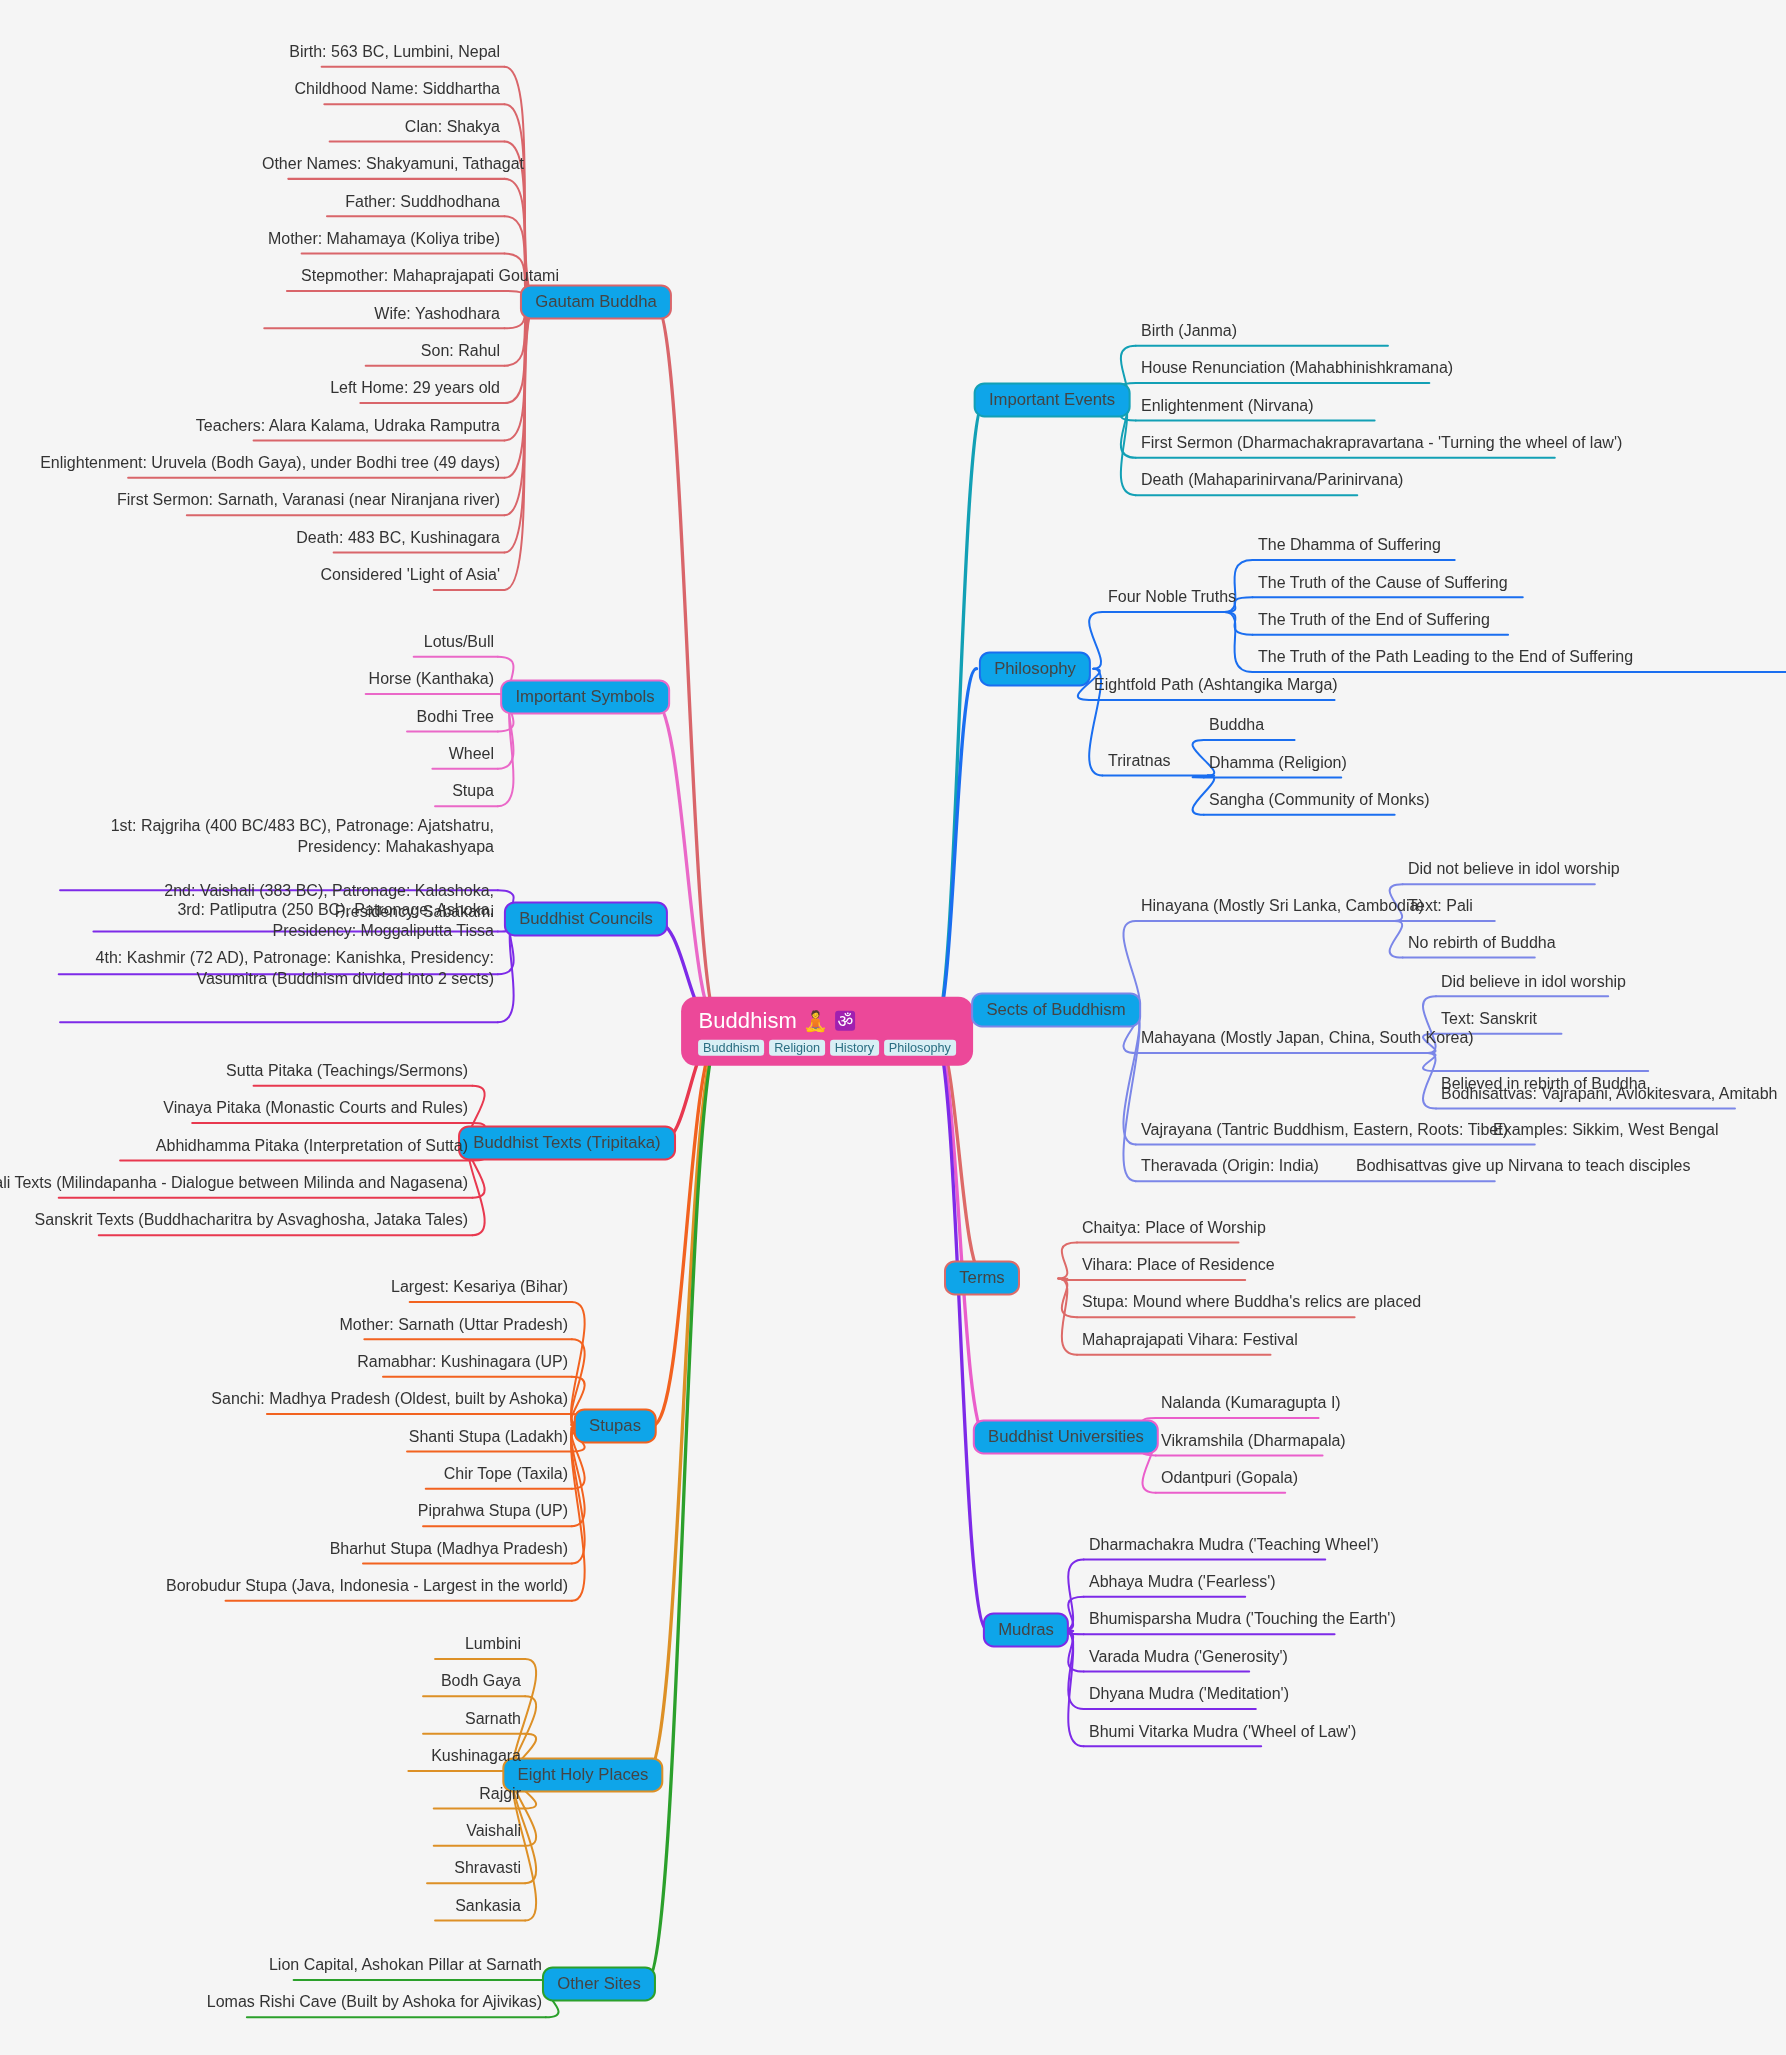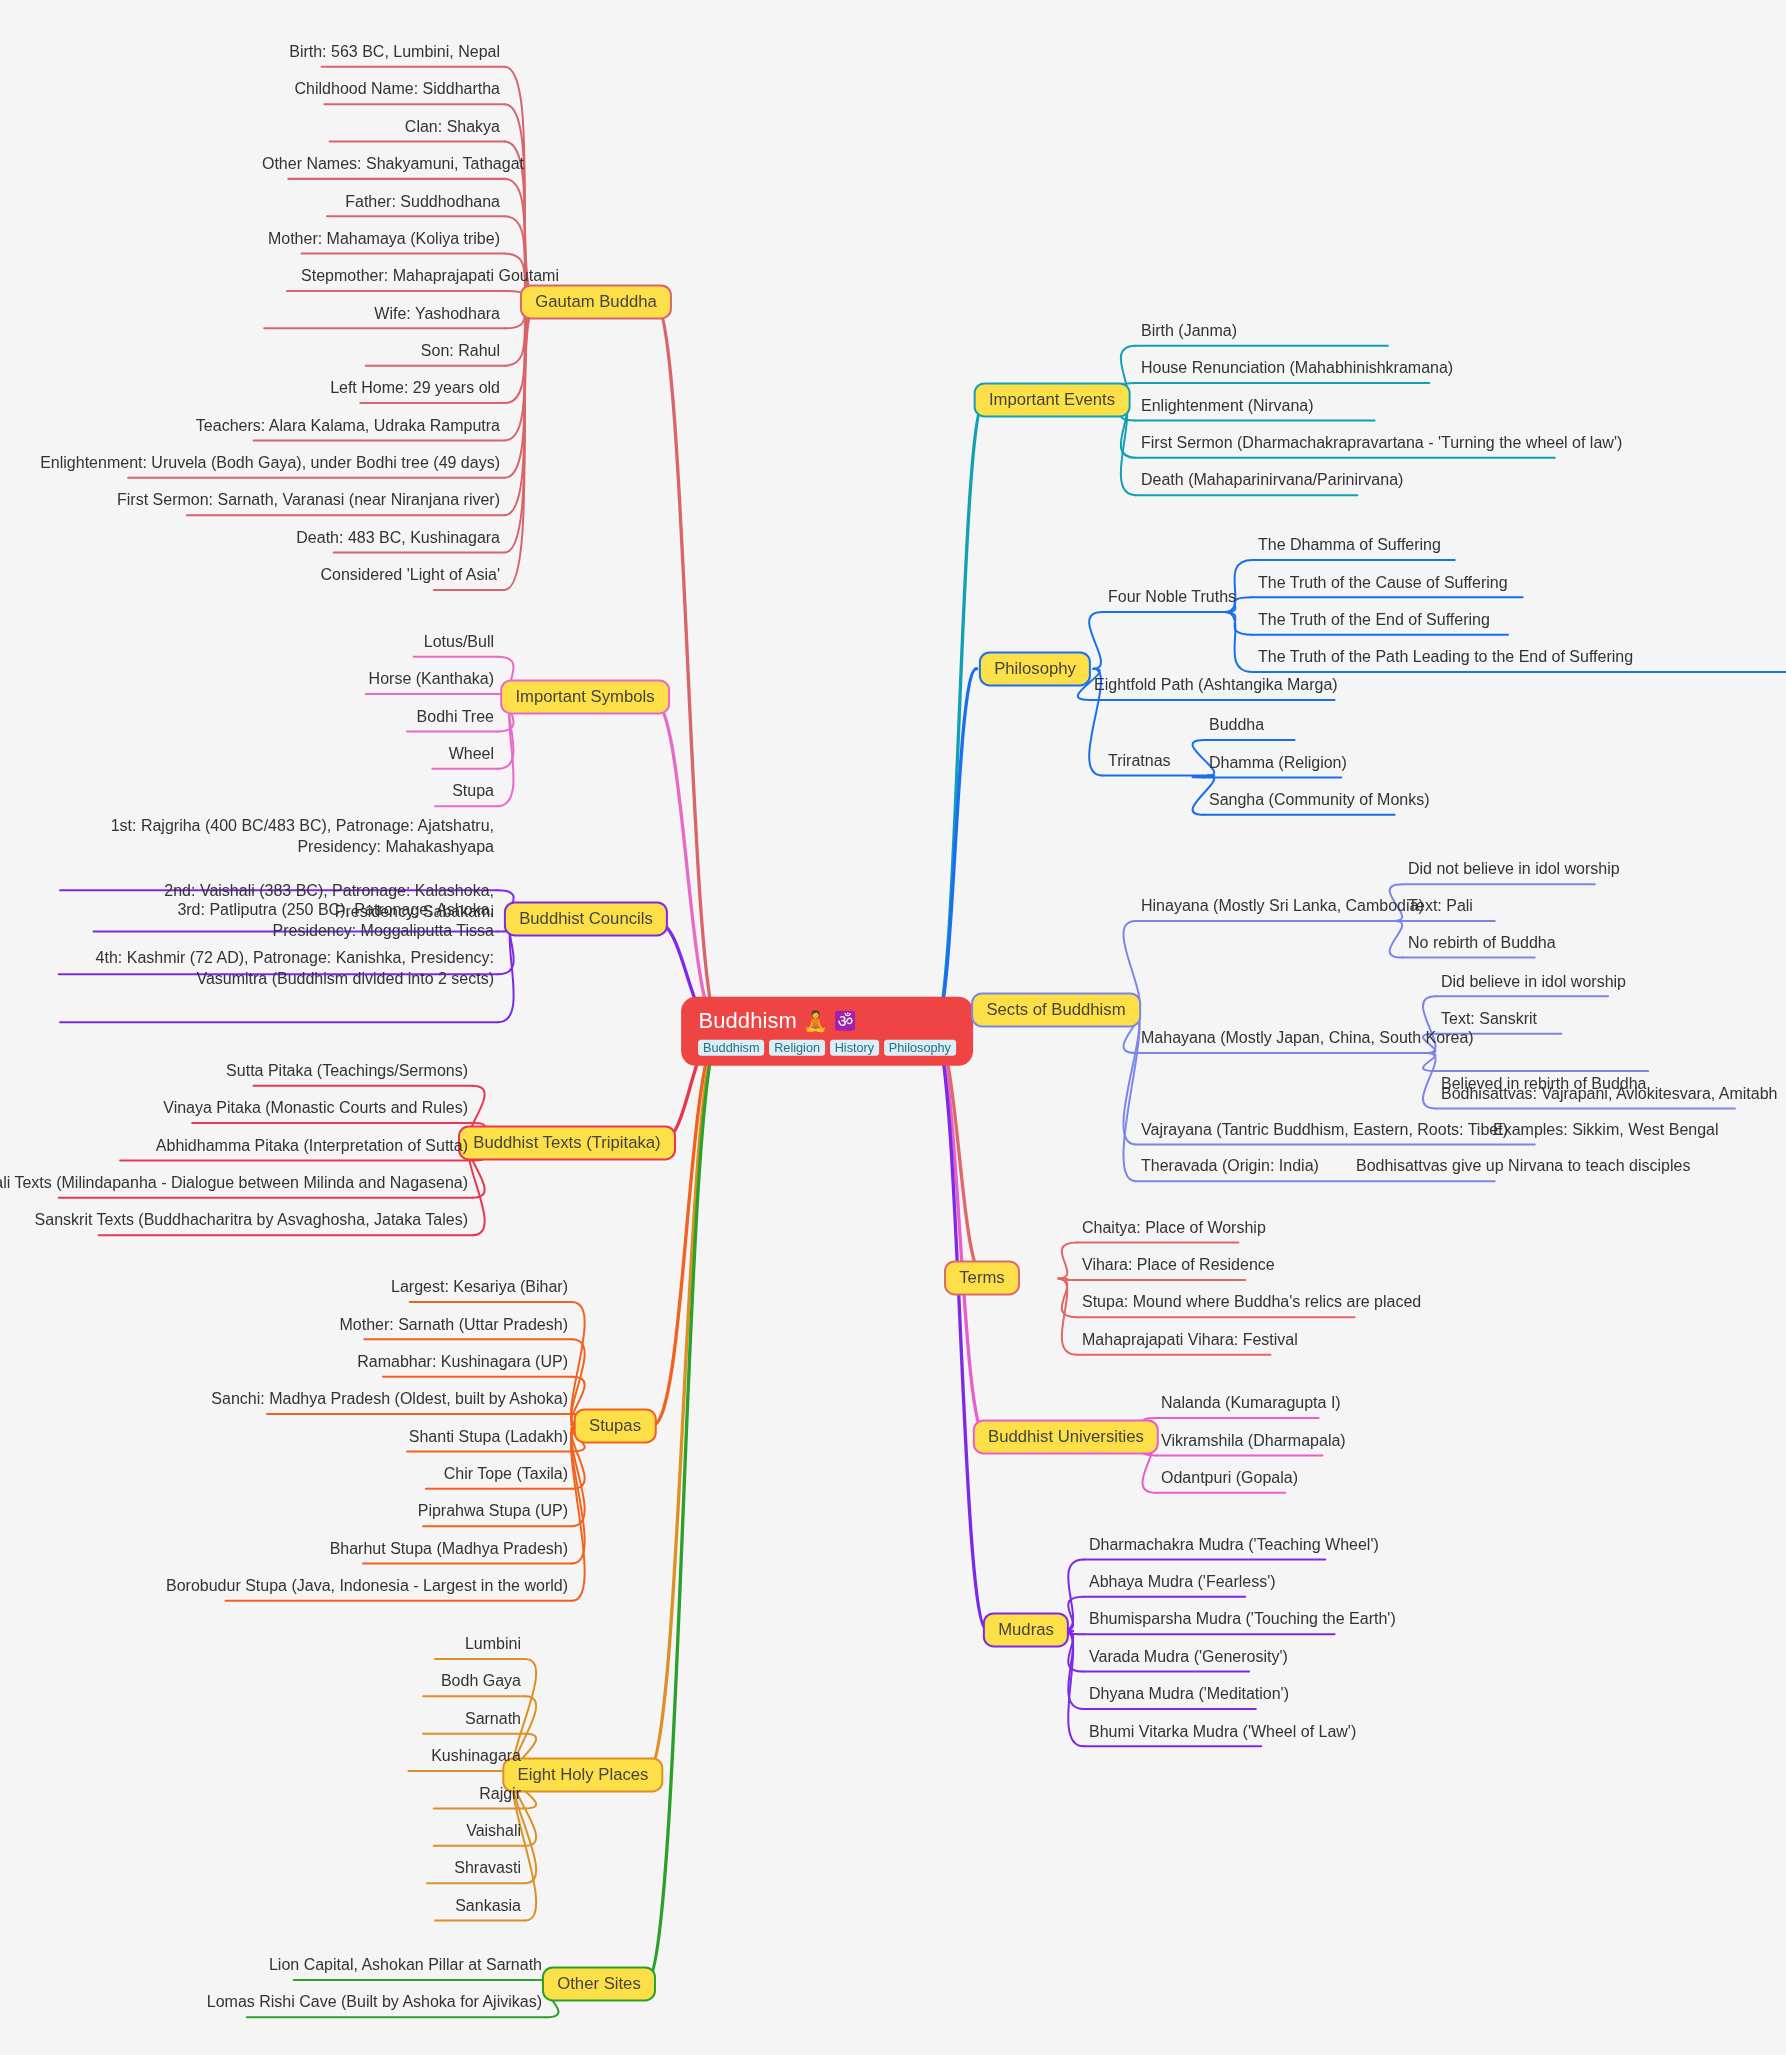"Gautam Buddha" .node { background: #fde047 -> #0ea5e9 }
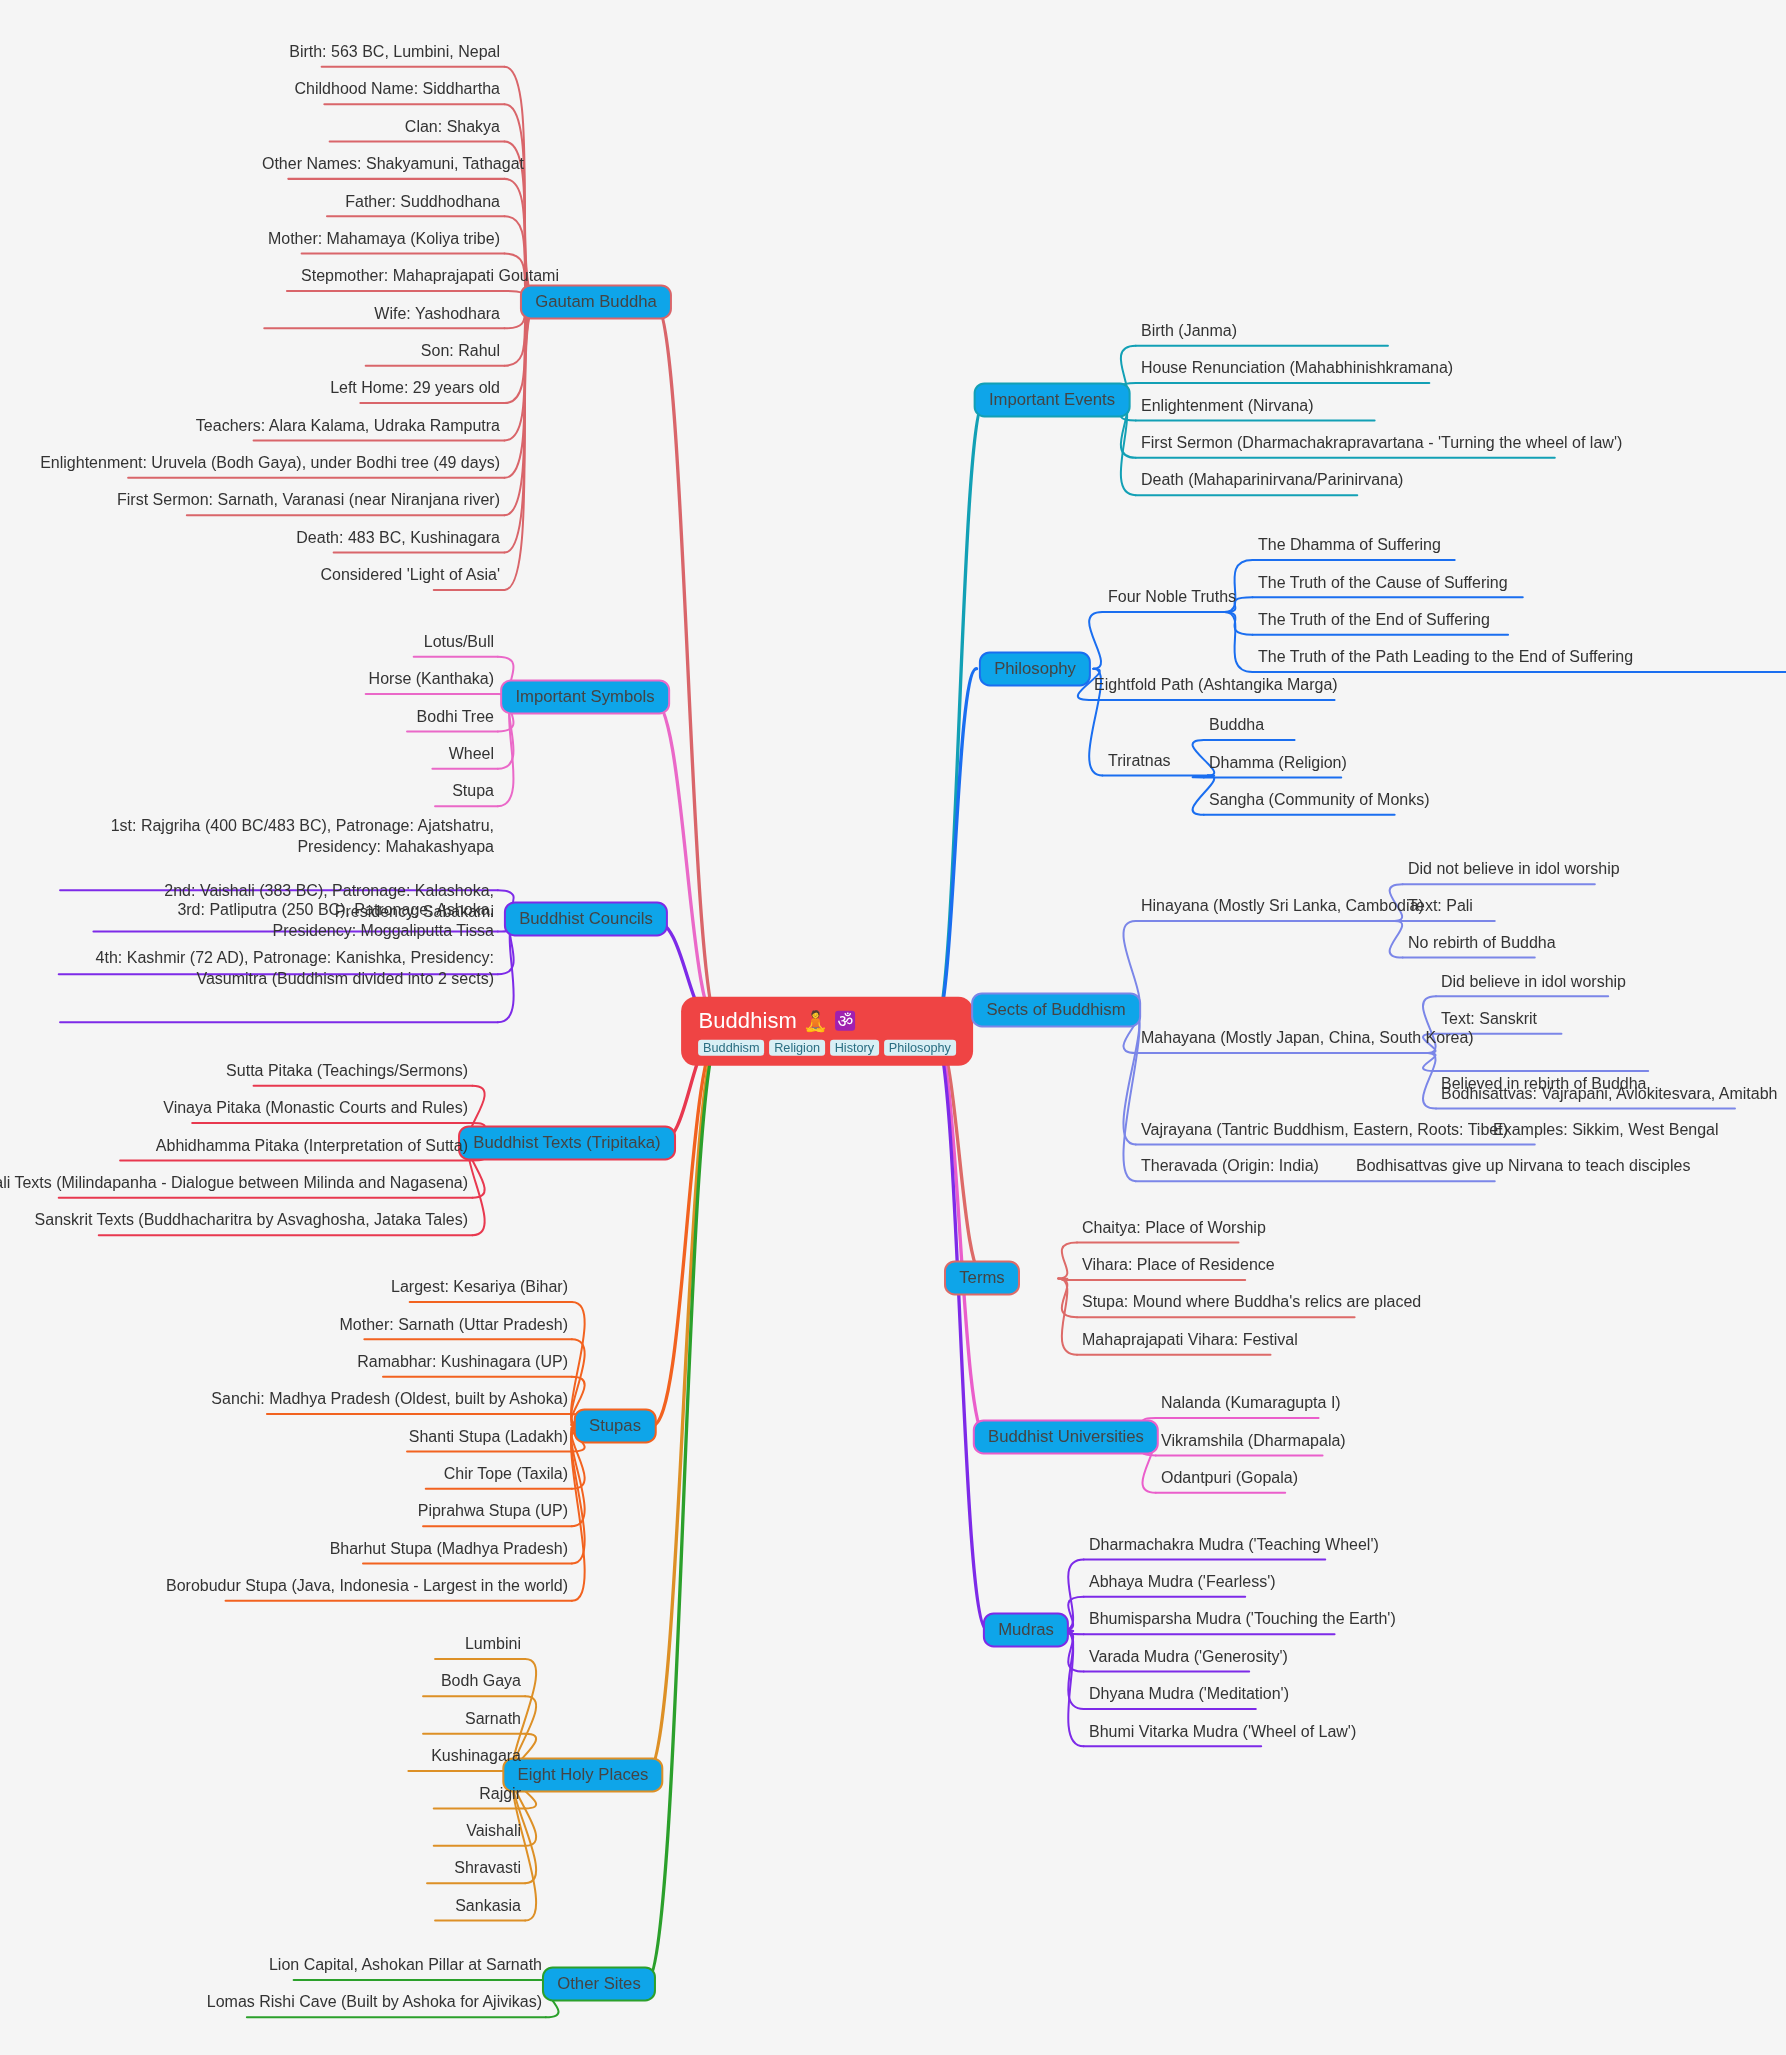"Buddhism" #root { background: #ef4444 -> #ec4899 }
